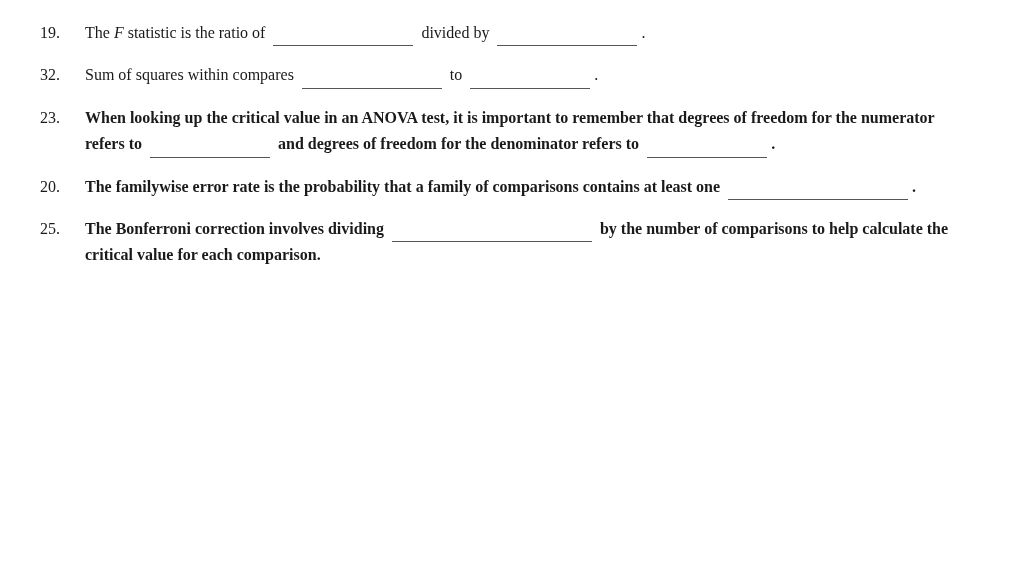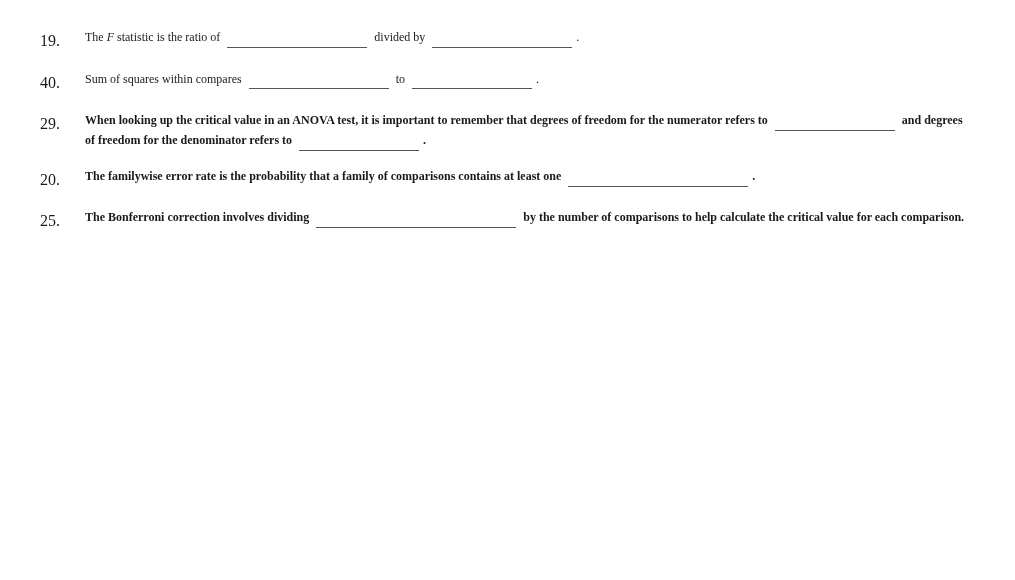"19." .page { margin-top: 8px -> none }
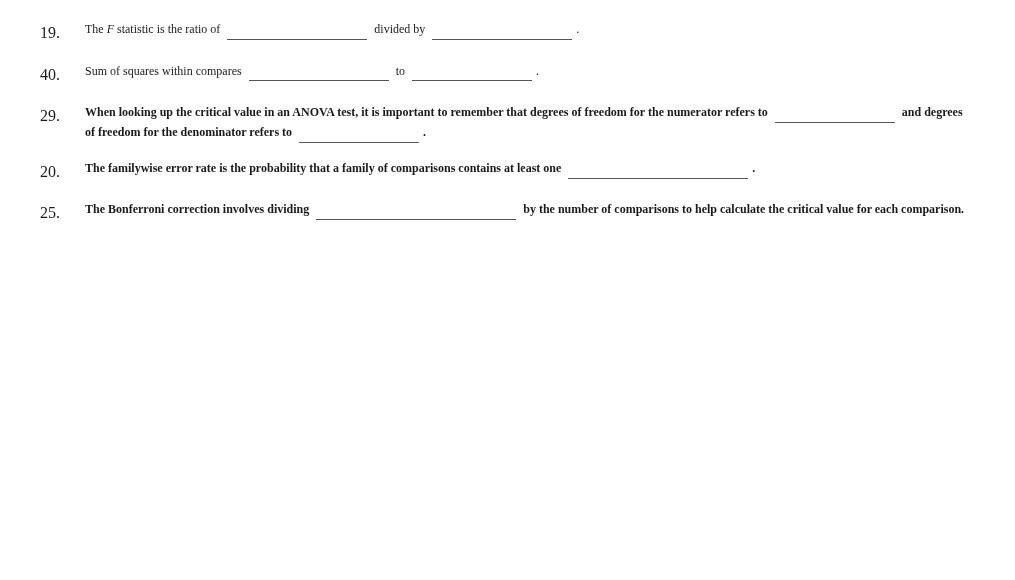"The F statistic is the" .question-text { font-size: 12px -> 16px }
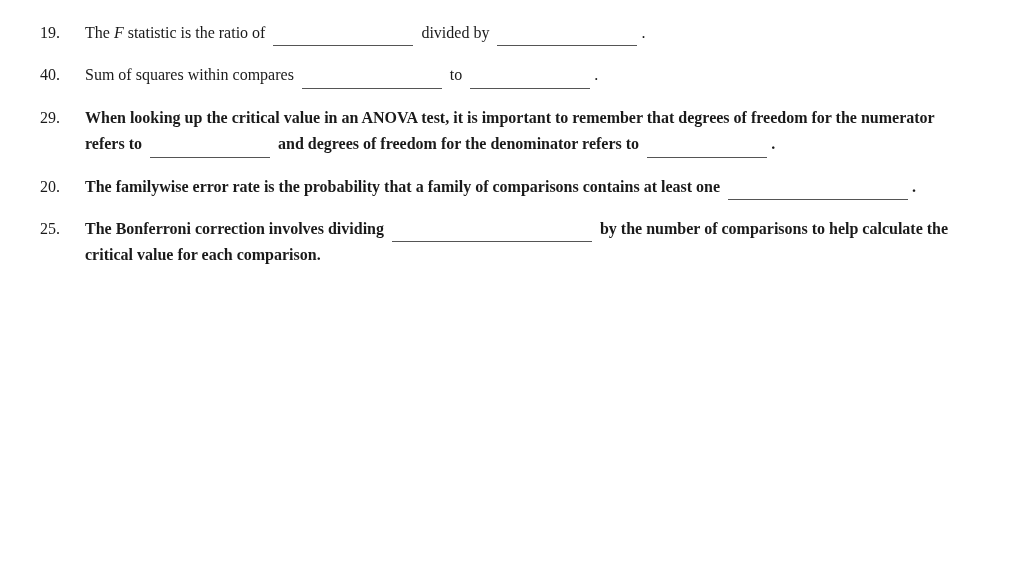"40." div.question-number { text: 40 -> 32 }
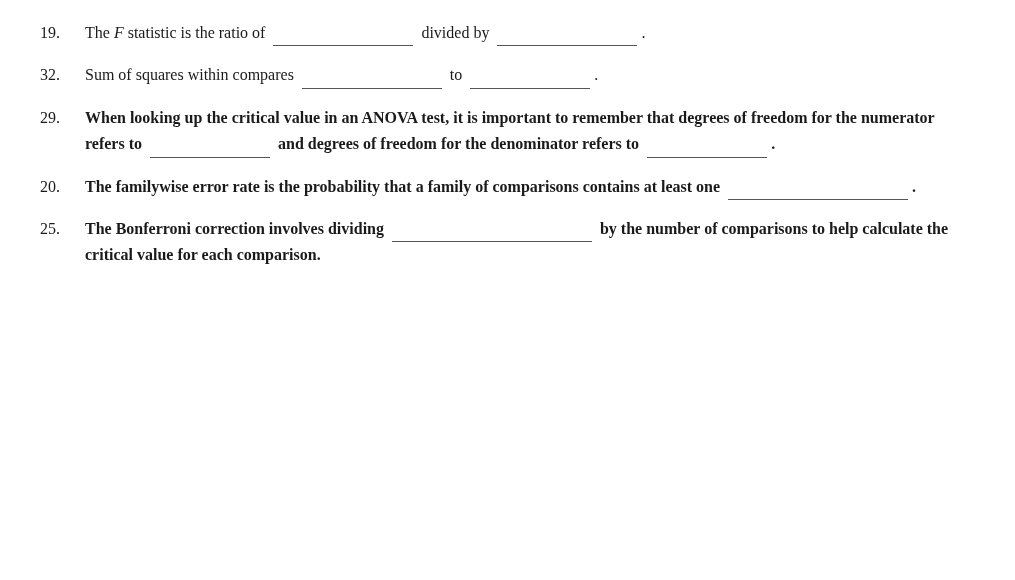"29." div.question-number { text: 29 -> 23 }
